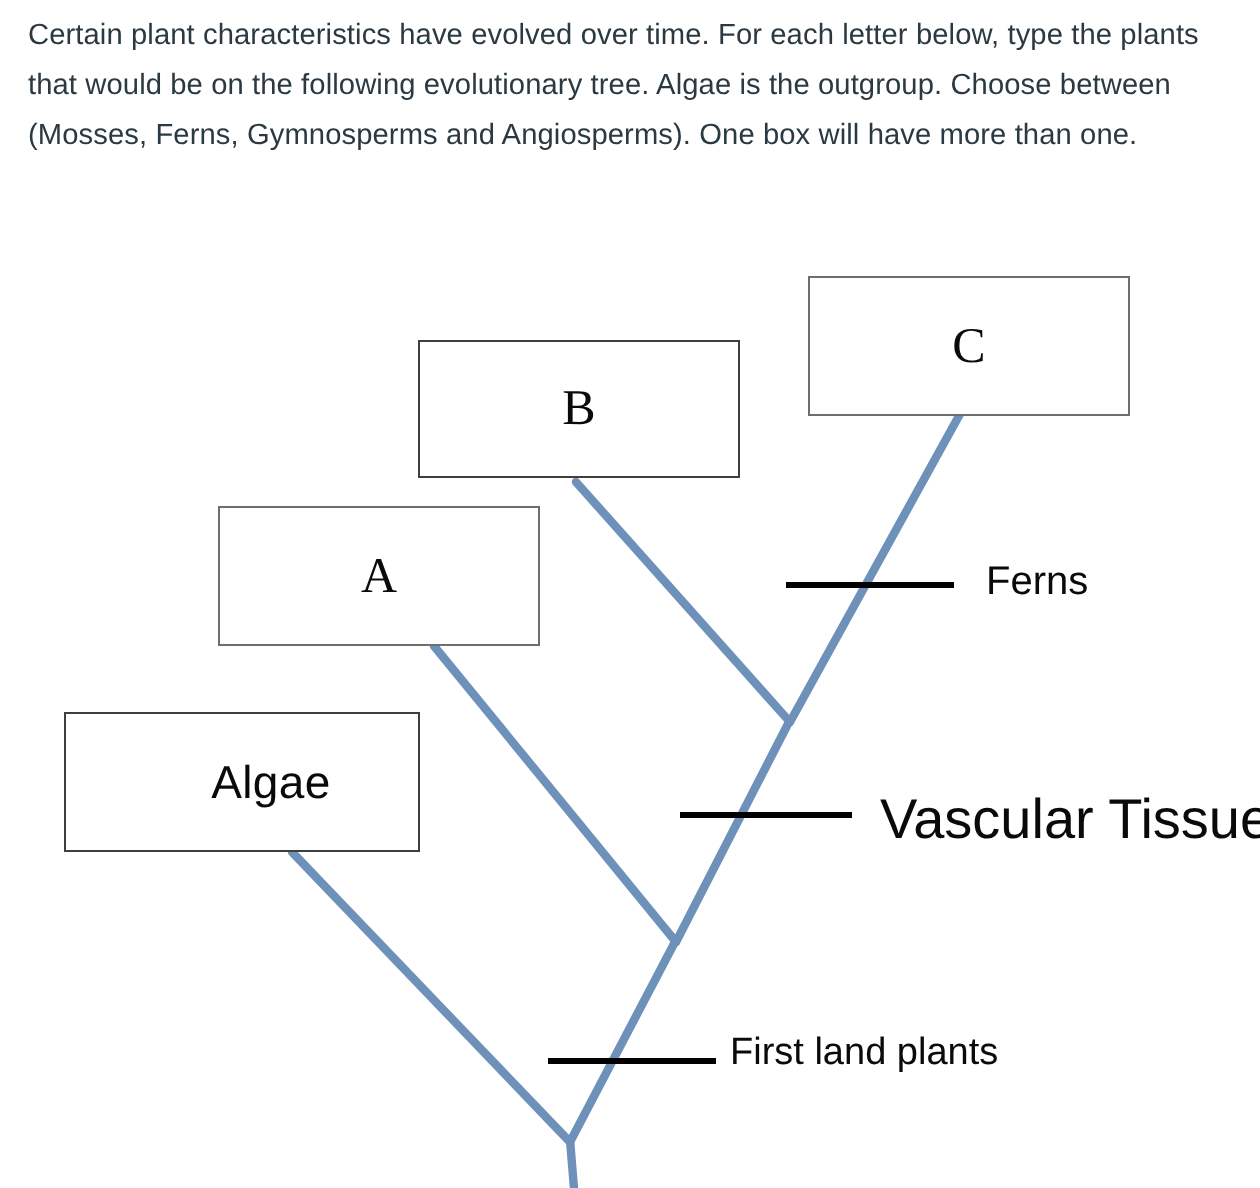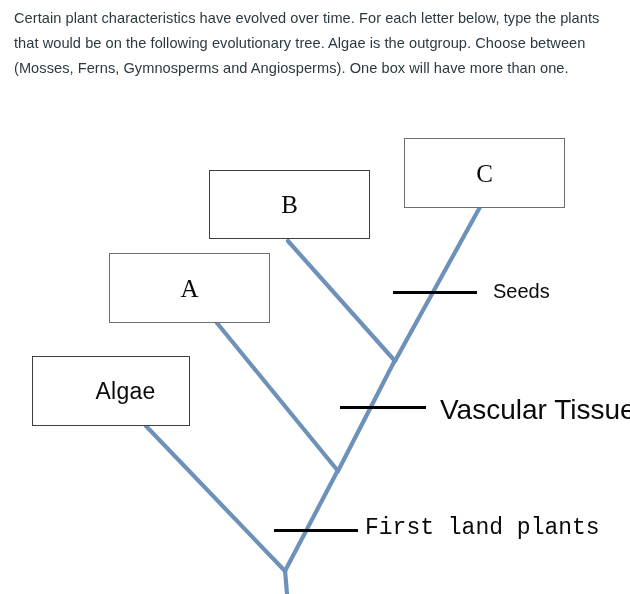"Seeds" div.trait-label { text: Seeds -> Ferns }
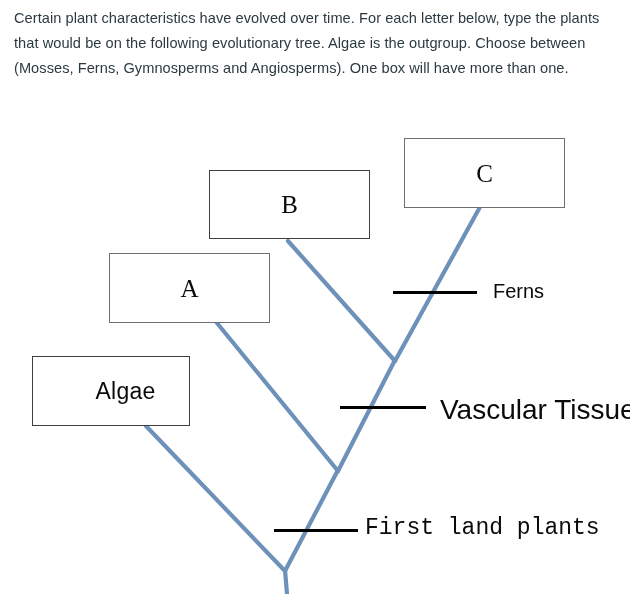"Algae" div.taxon-box { width: 158px -> 178px }
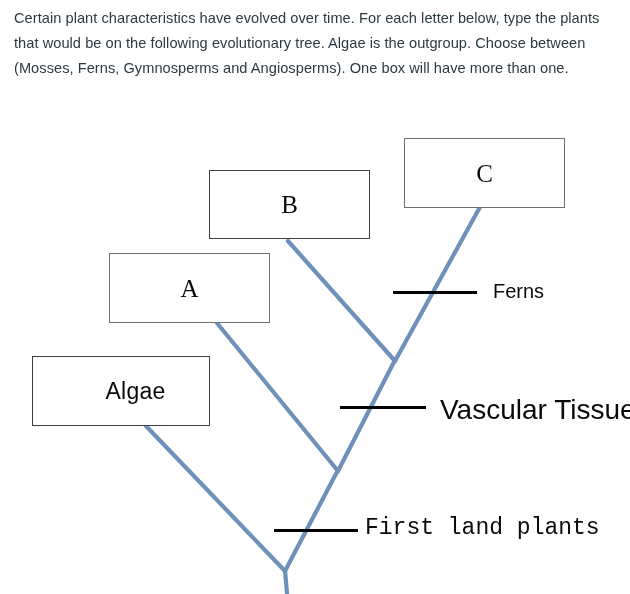"First land plants" div.trait-label { font-family: Liberation Mono, monospace -> none; font-size: 23px -> 19px }
